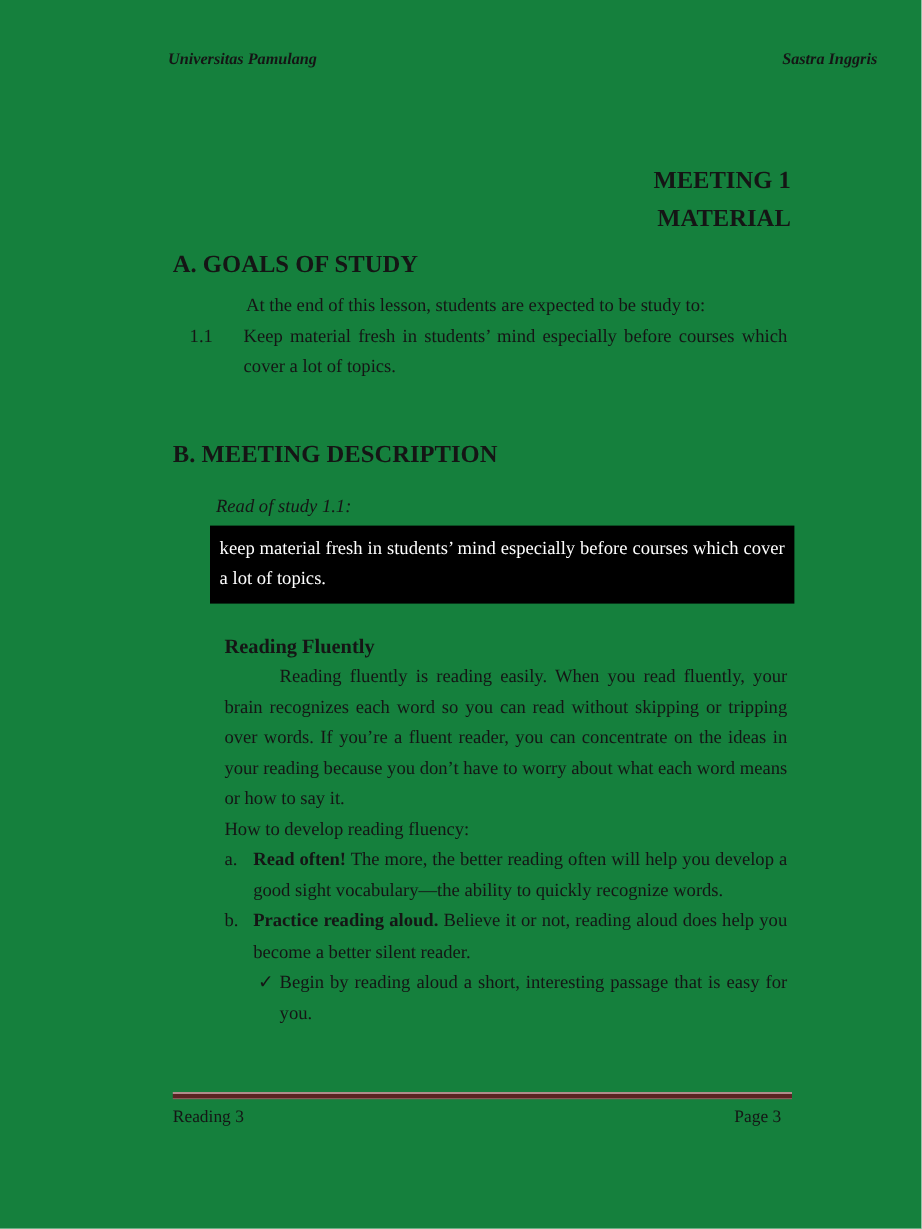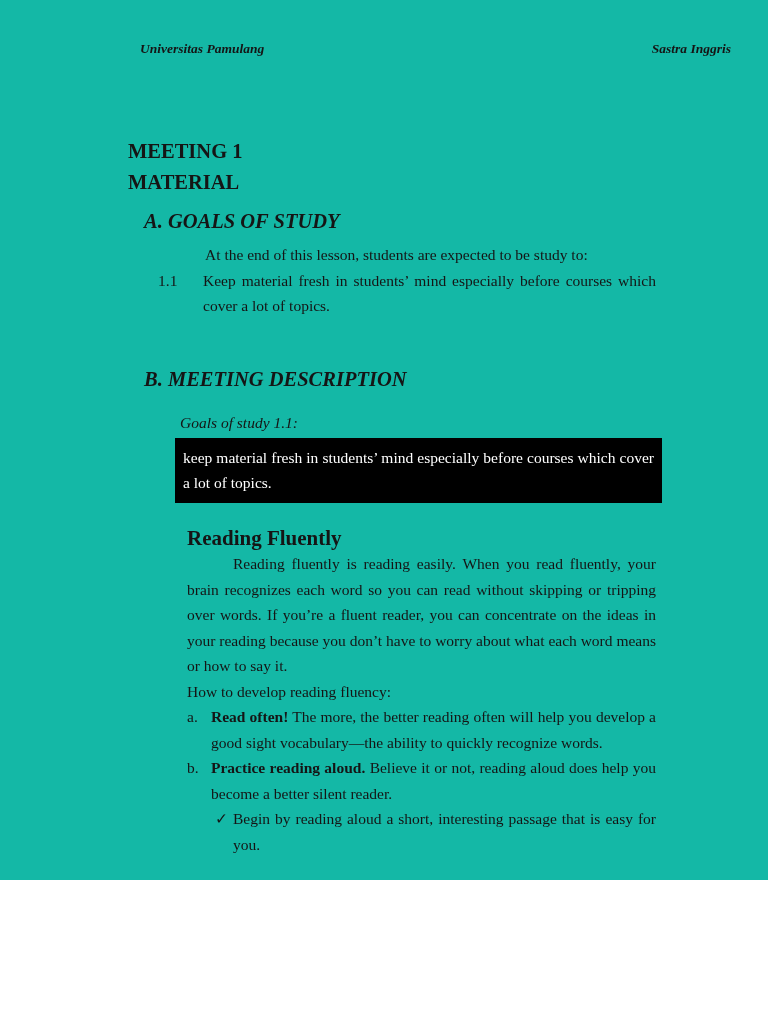"Universitas Pamulang" .page { background: #14b8a6 -> #15803d; height: 880px -> 1024px }
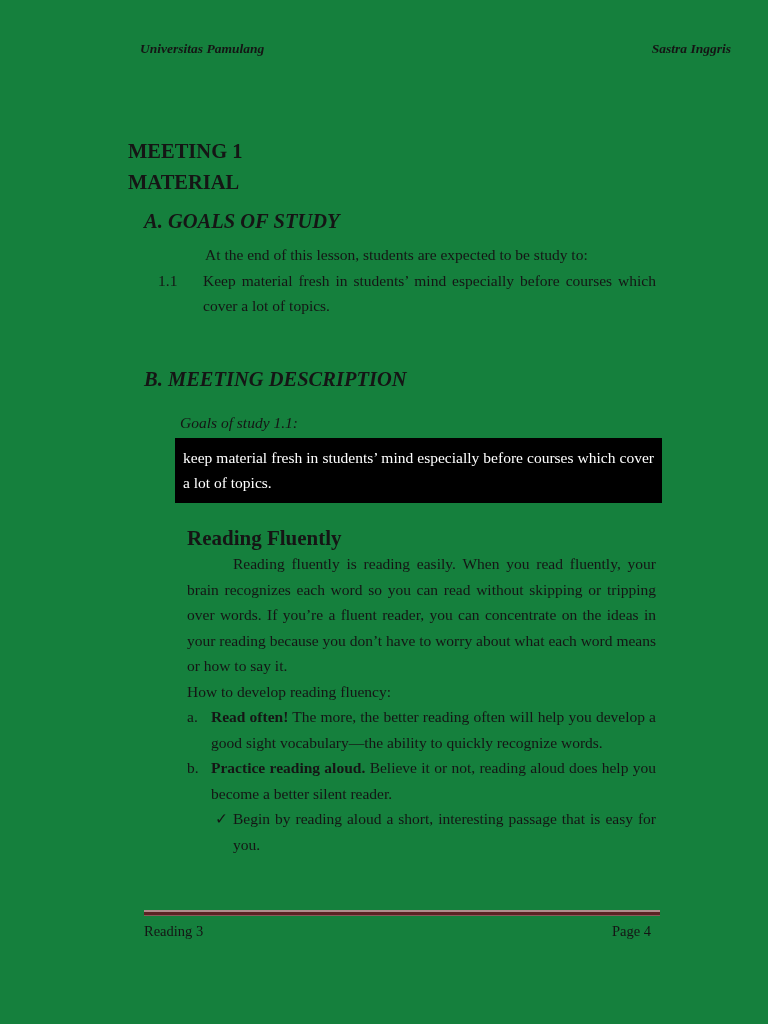"MEETING 1" .title-block { left: 128px -> 147px; text-align: left -> right }
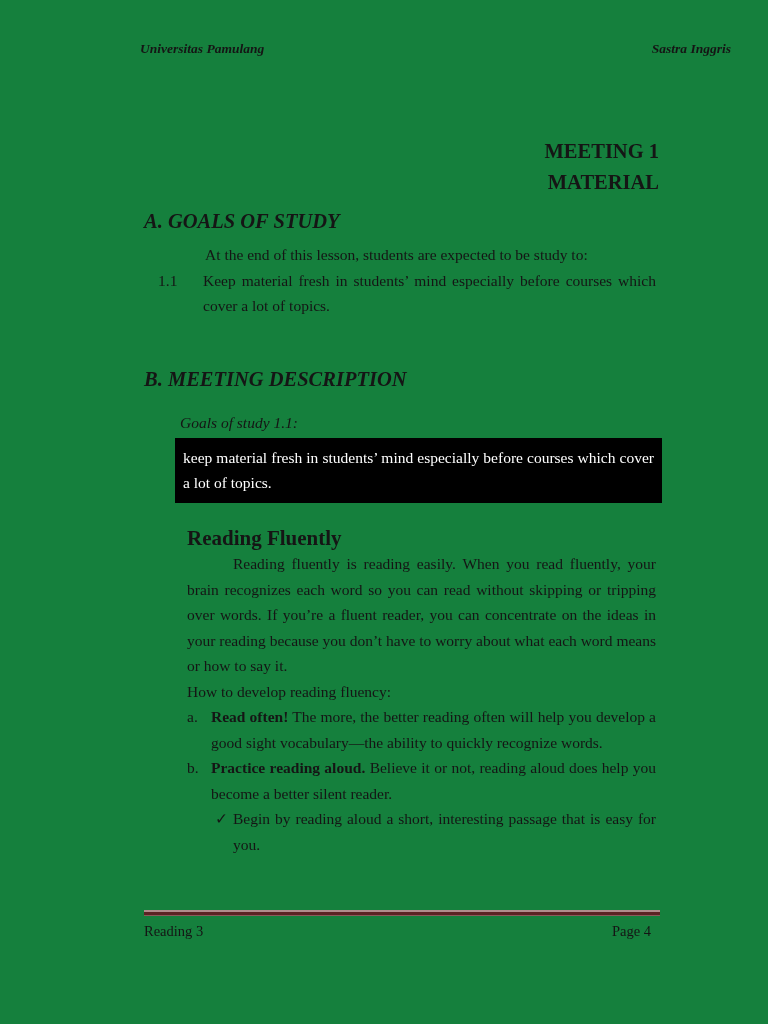"A. GOALS OF STUDY" h2.doc-heading { font-style: italic -> none }
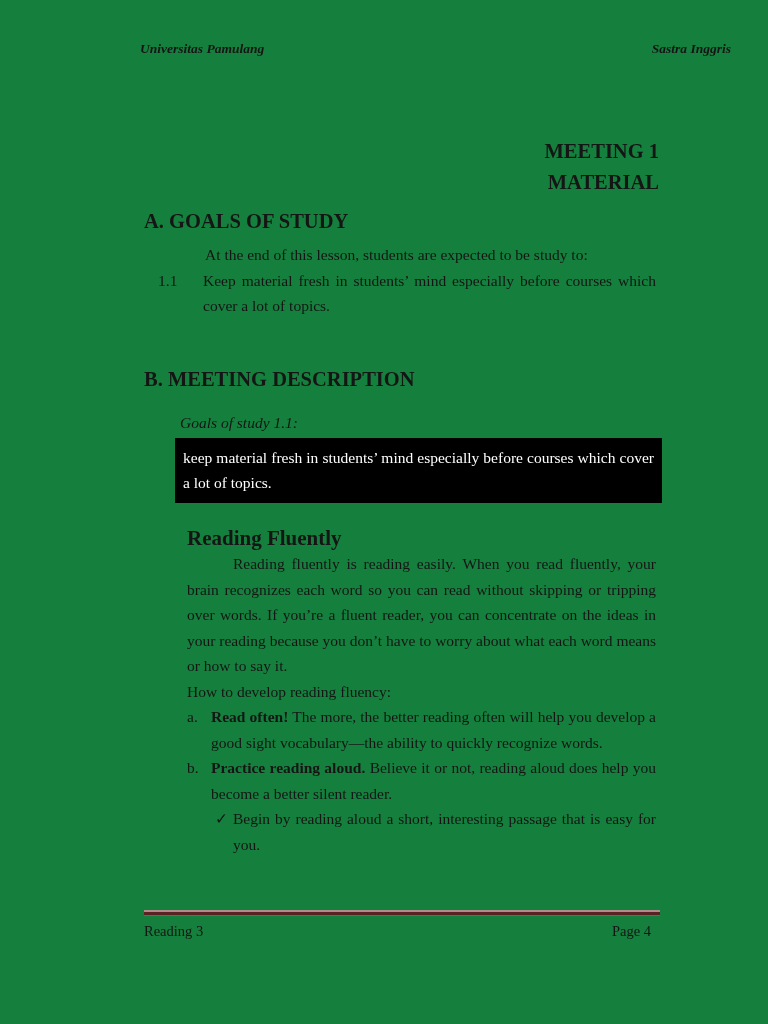"Goals of study 1.1:" p.goal-label { text: Goals -> Read }
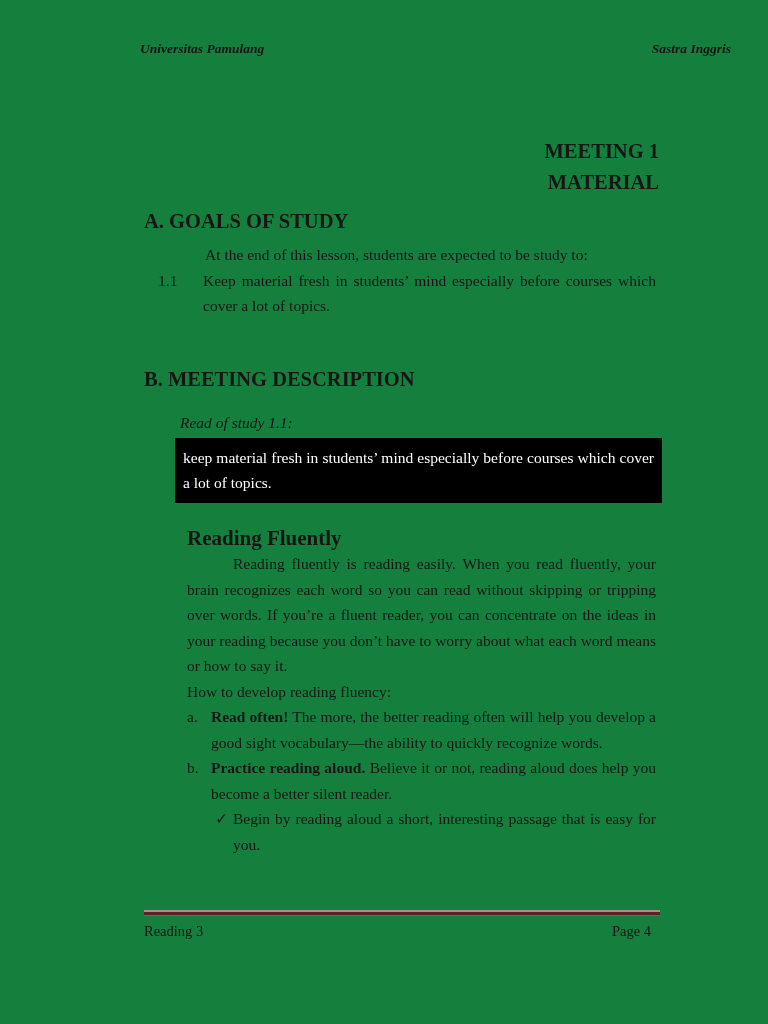"Reading Fluently" h3.sub-heading { font-size: 21px -> 17px }
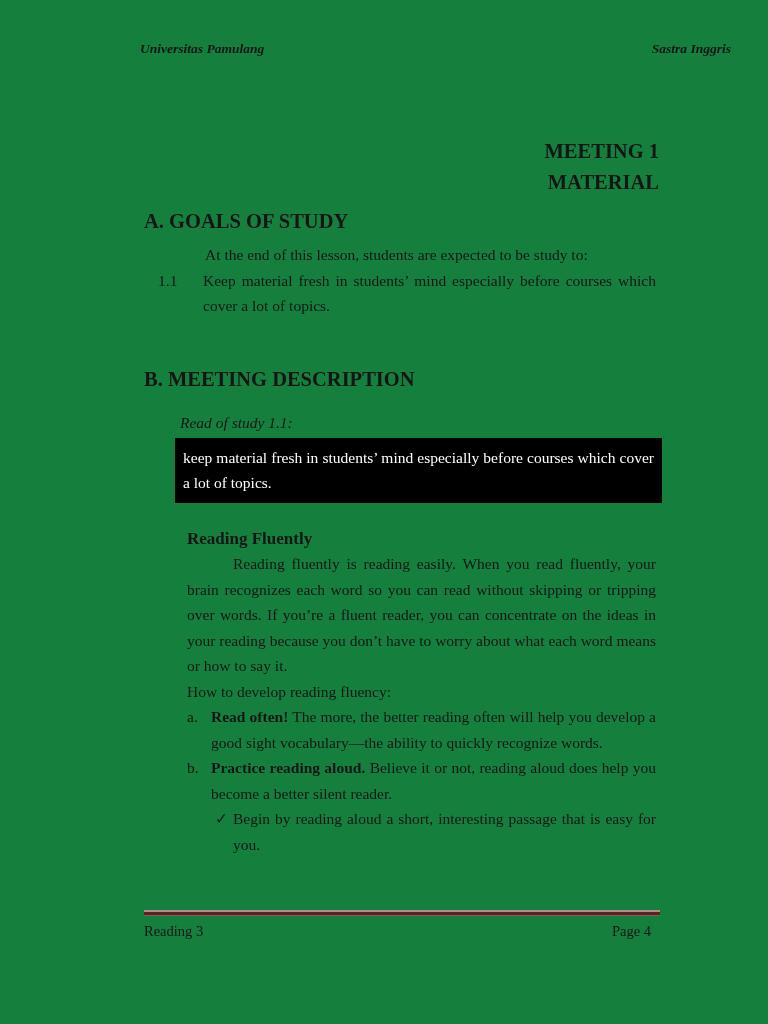"Page 4" span.footer-right { text: 4 -> 3 }
